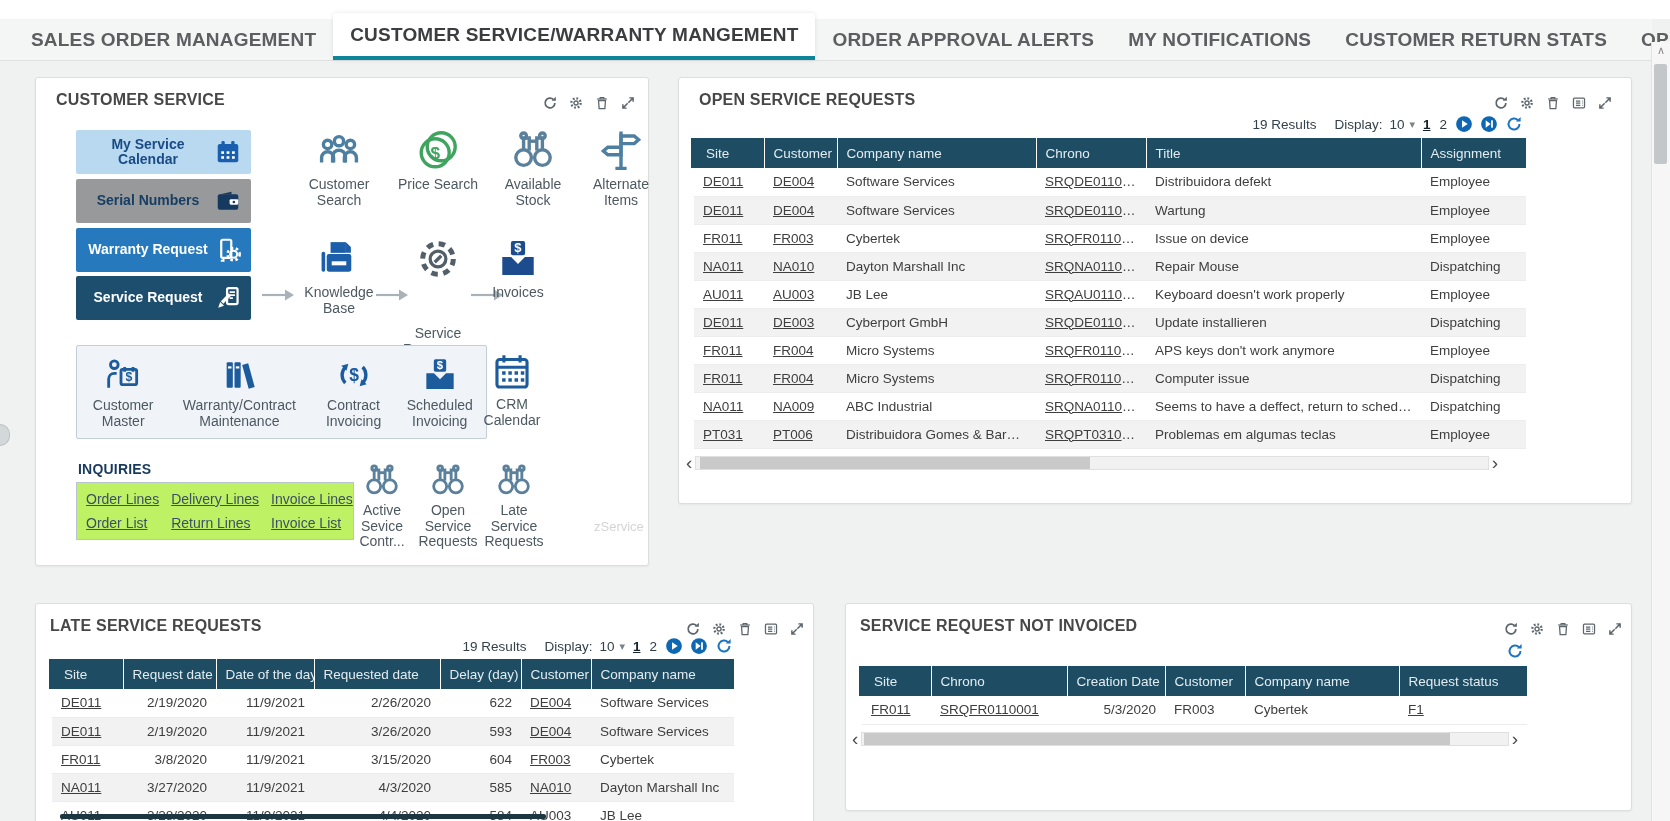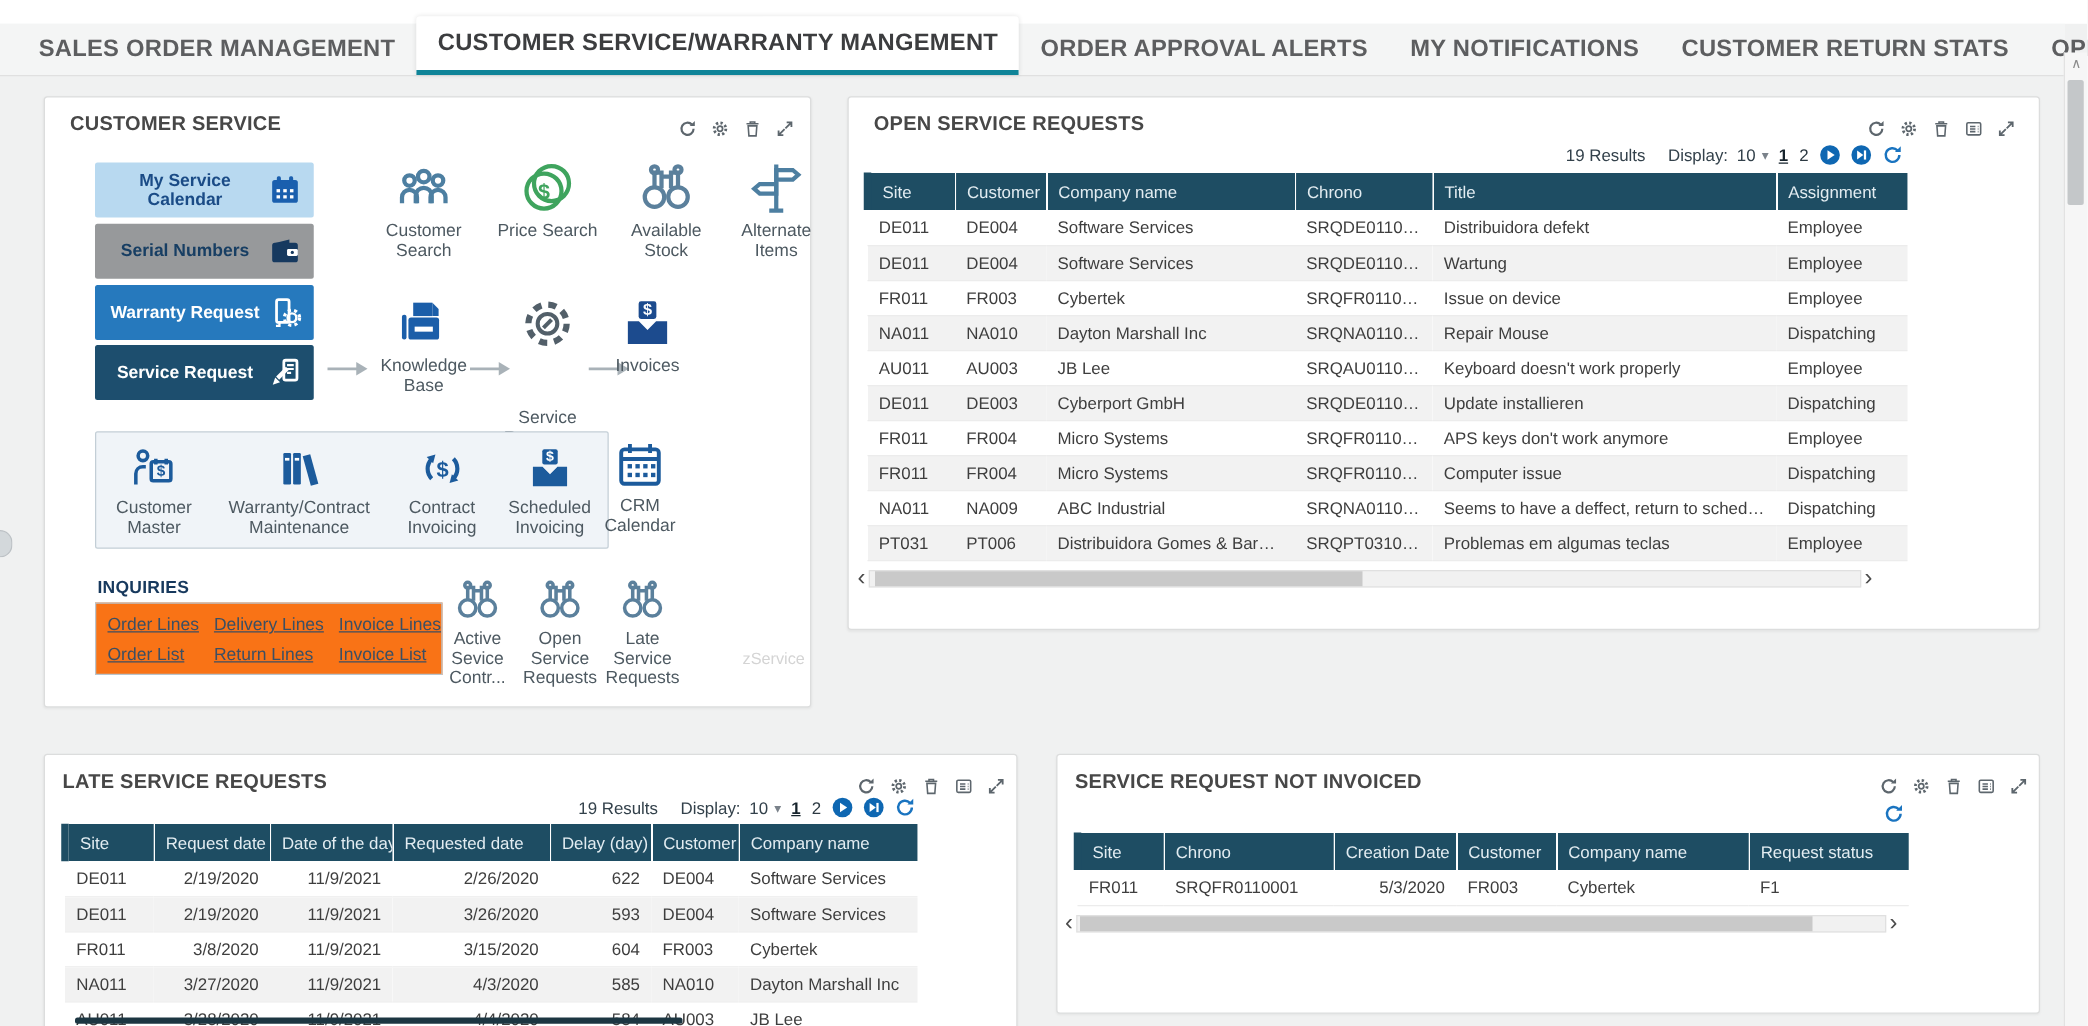"DE011" .grid a { text-decoration: none -> underline }
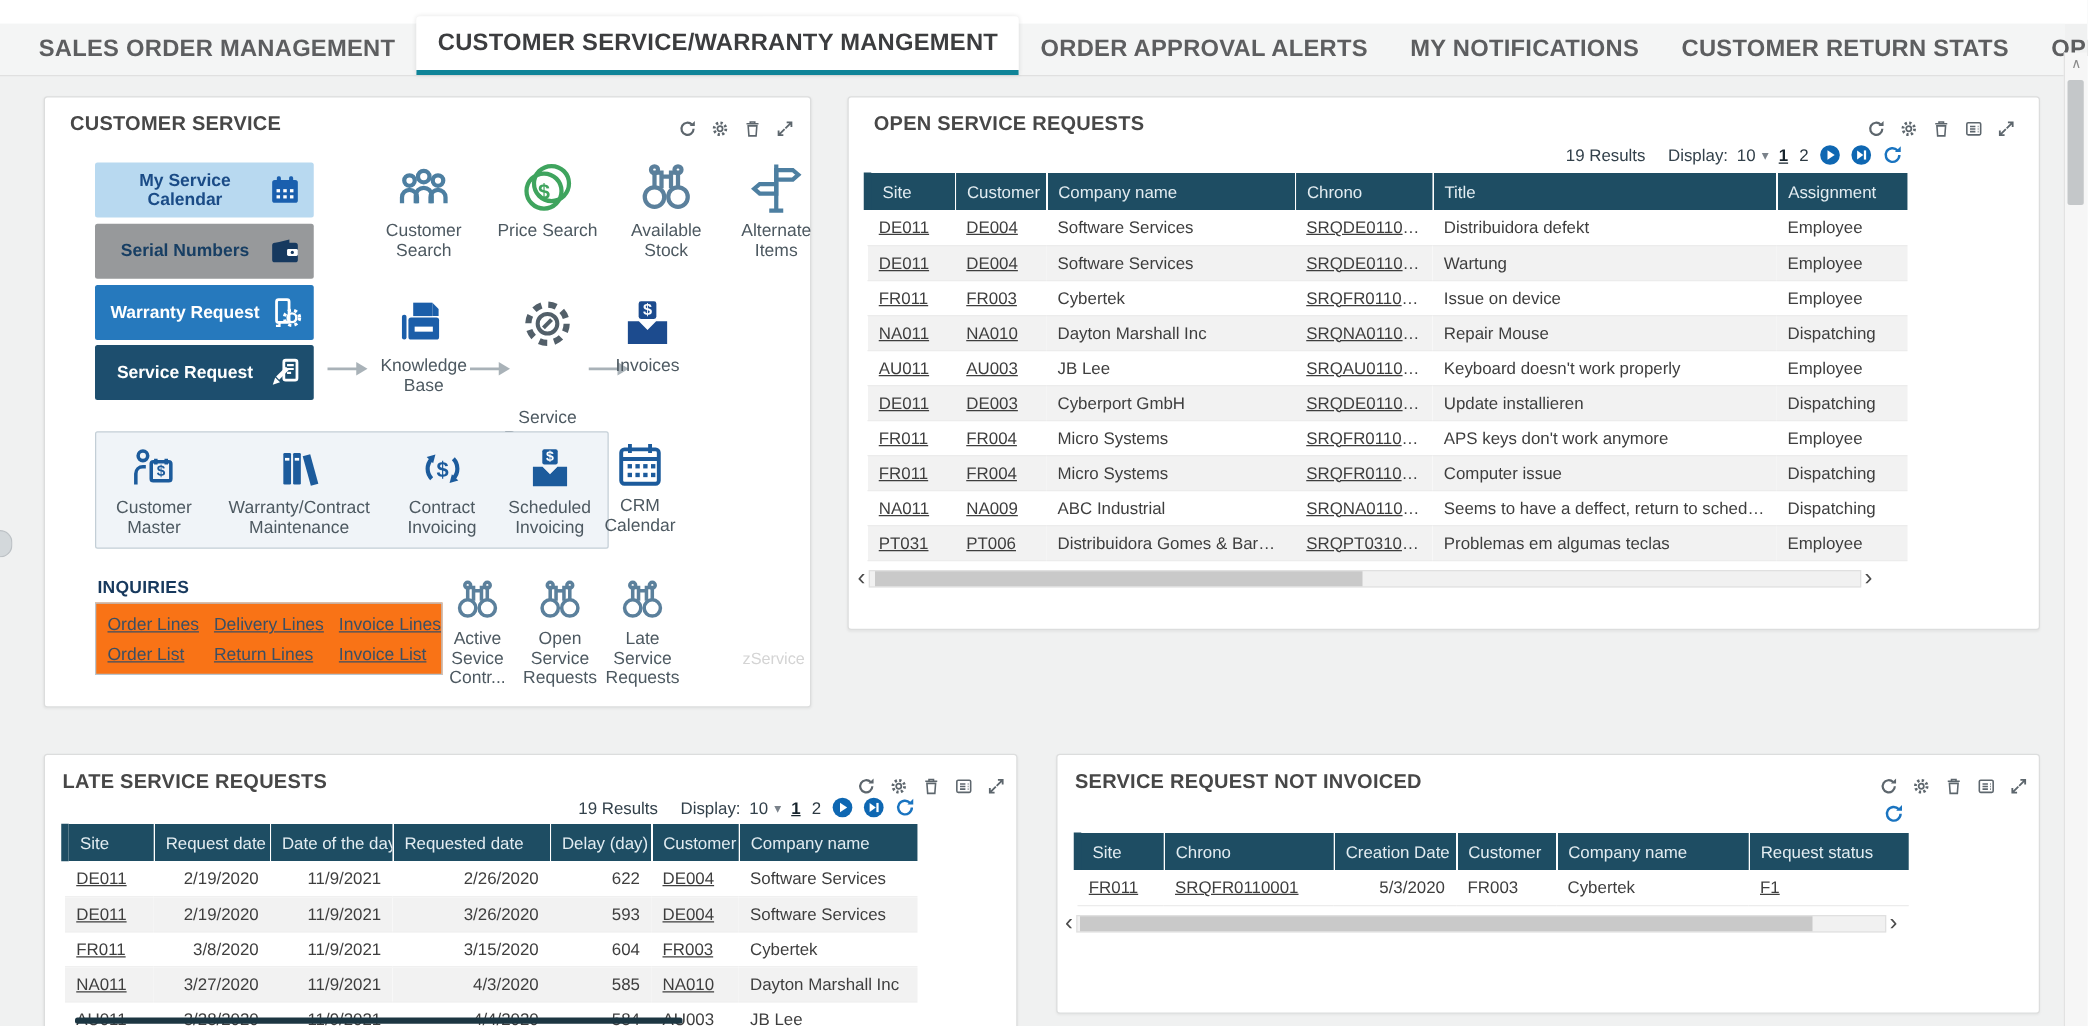"Order Lines" .inq-box { background: #f97316 -> #bef264 }
